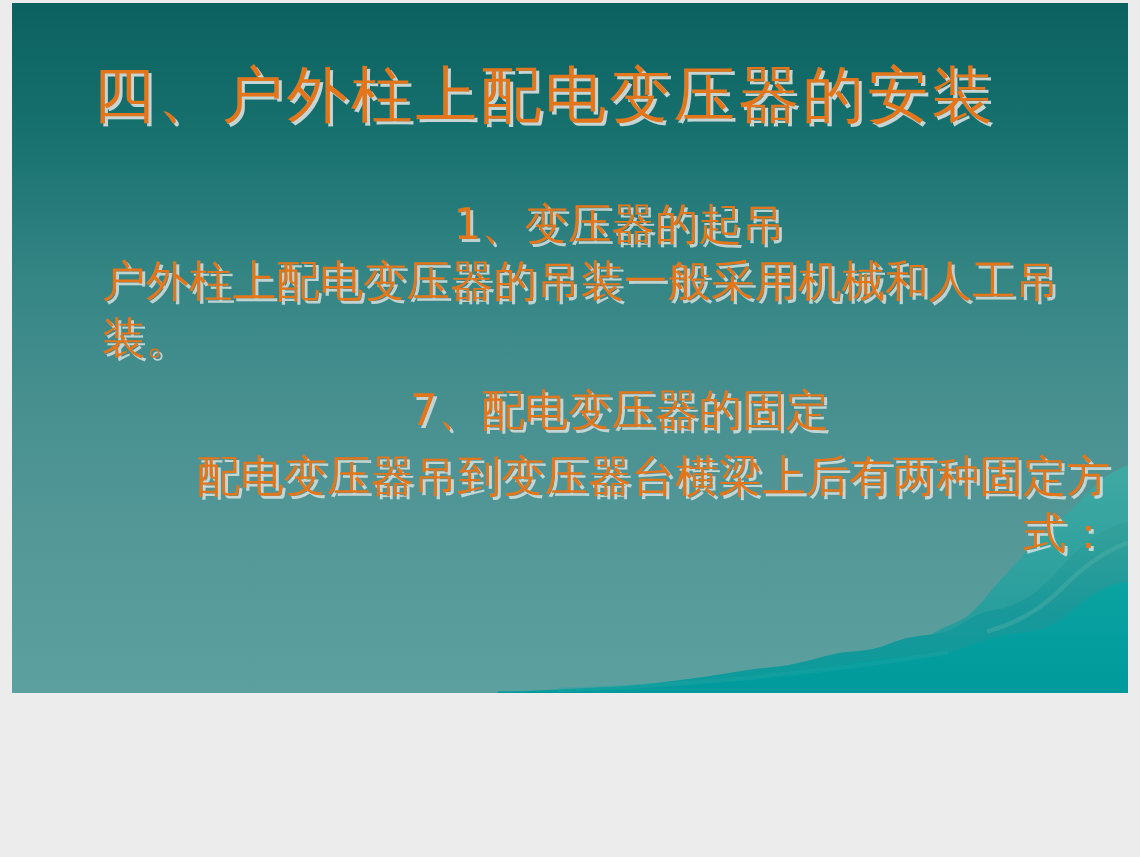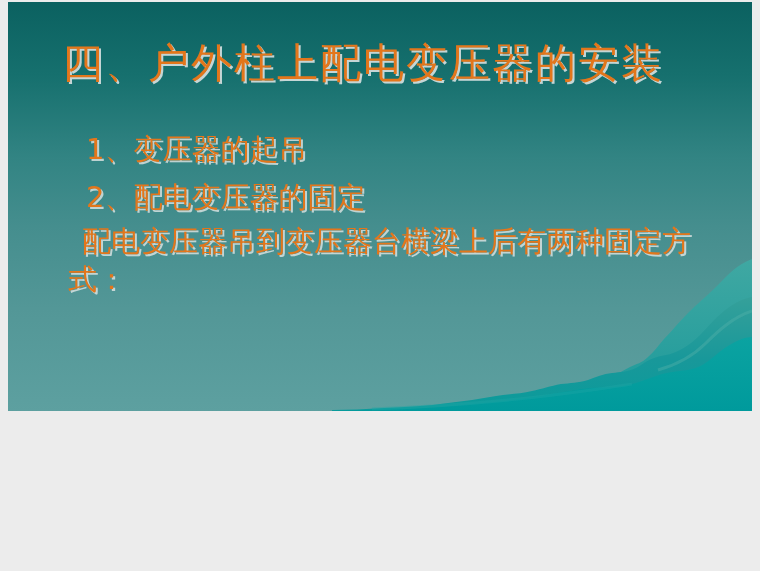"四、户外柱上配电变压器的安装" #slide-canvas { height: 409px -> 460px }
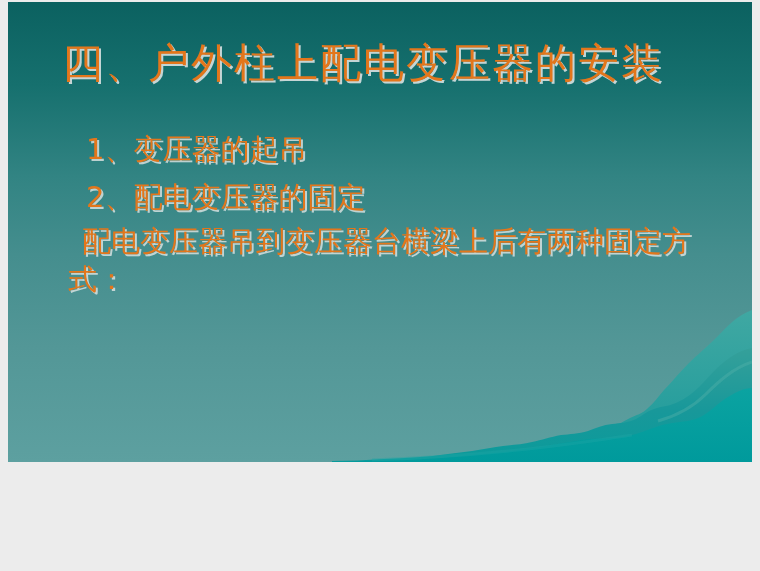"1、变压器的起吊" .para.heading { text-align: none -> center }
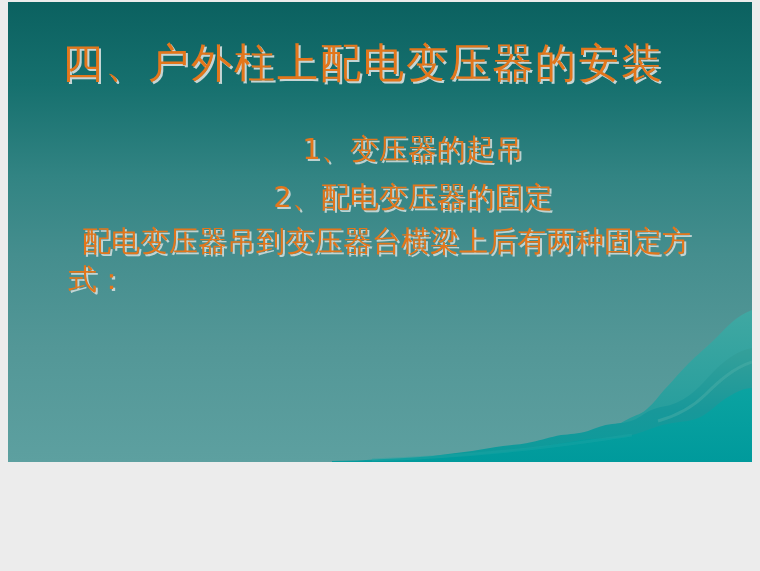"户外柱上配电变压器的吊装一般采用机械和人工吊装。" p.para { html: none -> <p>户外柱上配电变压器的吊装一般采用机械和人工吊装。</p> }
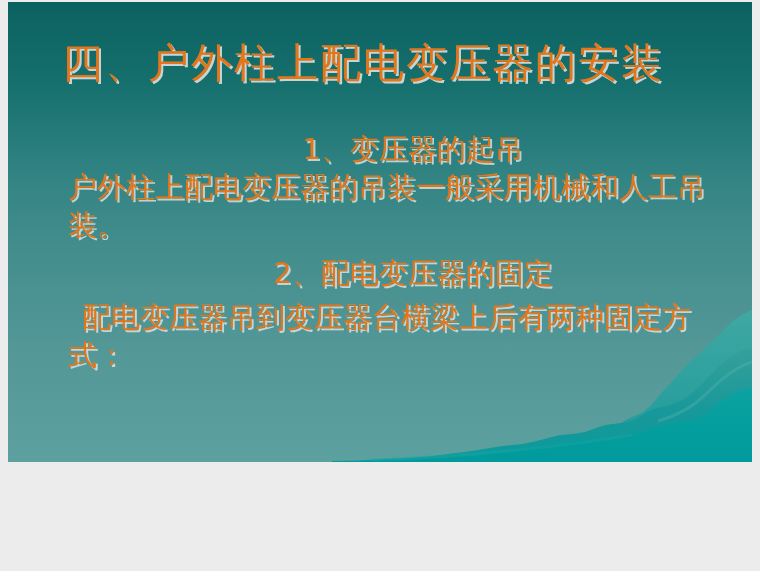"2、配电变压器的固定" p.para { text: 2 -> 7 }
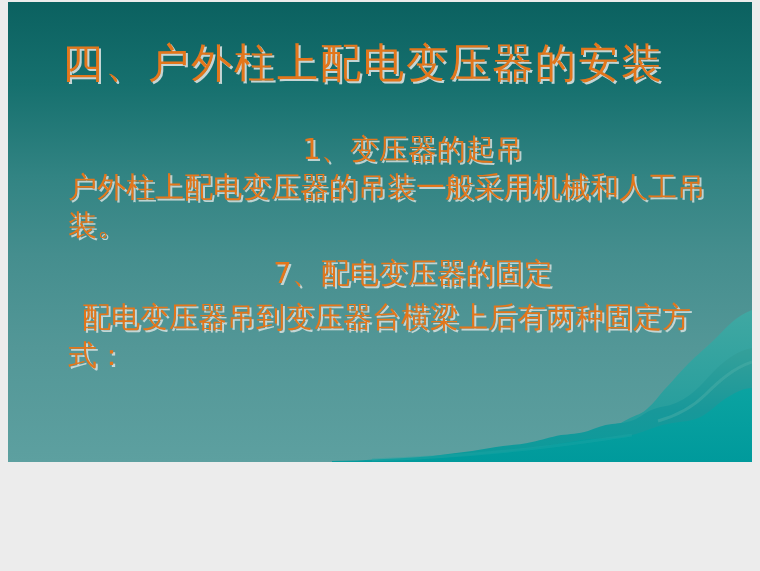"配电变压器吊到变压器台横梁上后有两种固定方式：" .para.indent2 { text-align: none -> right }
